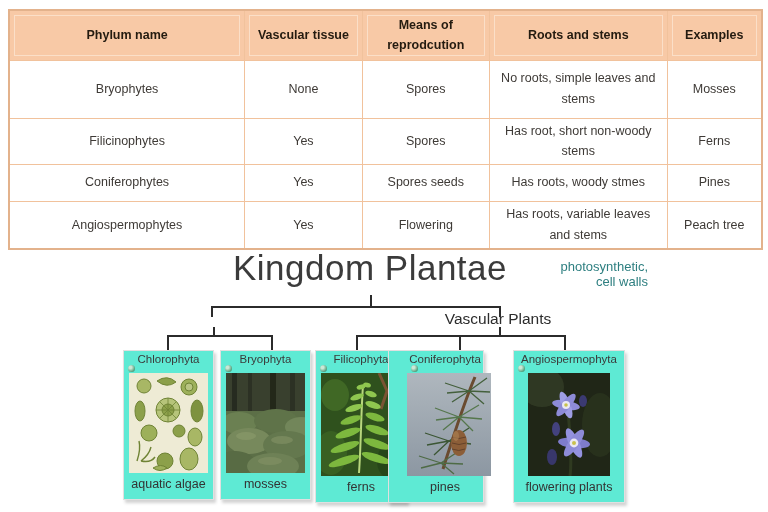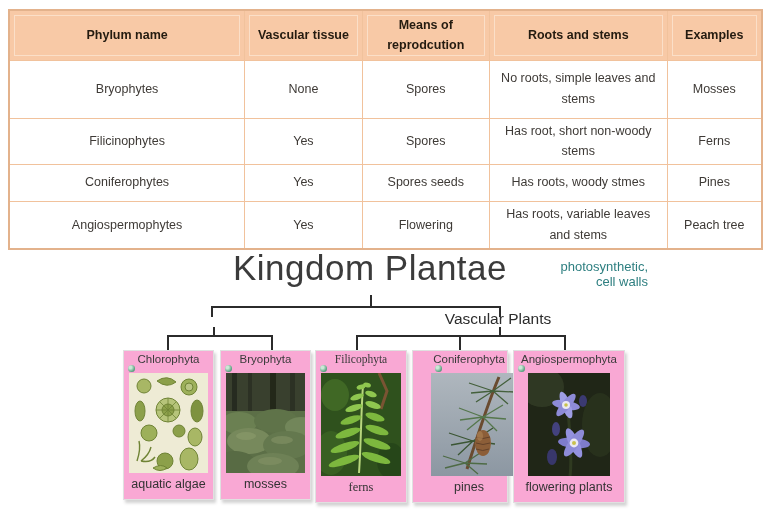"Chlorophyta" .card { background: #f9a8d4 -> #5eead4 }
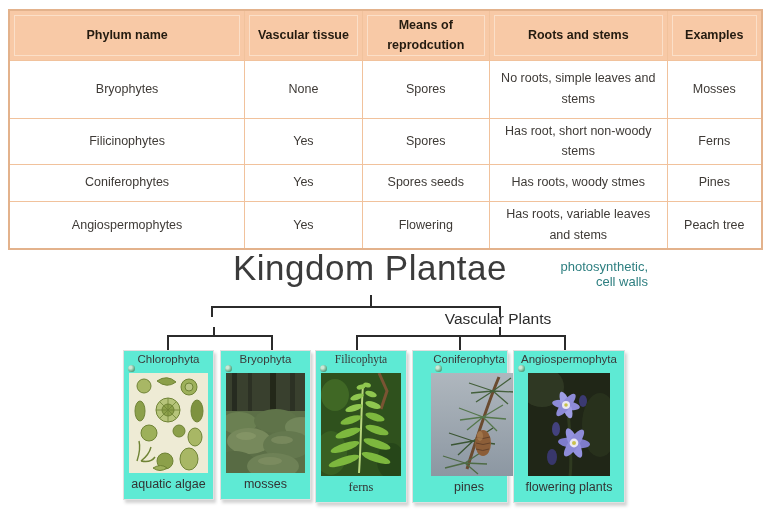"Filicophyta" div.card { font-family: Liberation Serif, serif -> none }
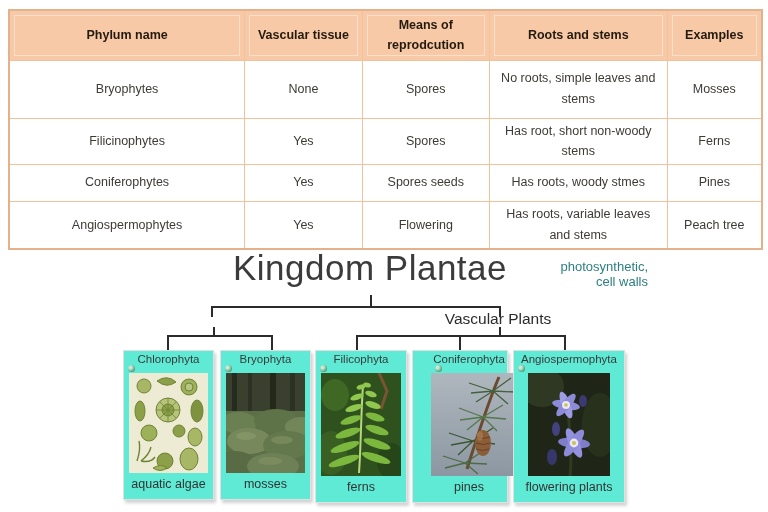"Coniferophyta" div.card { left: 412px -> 388px }
